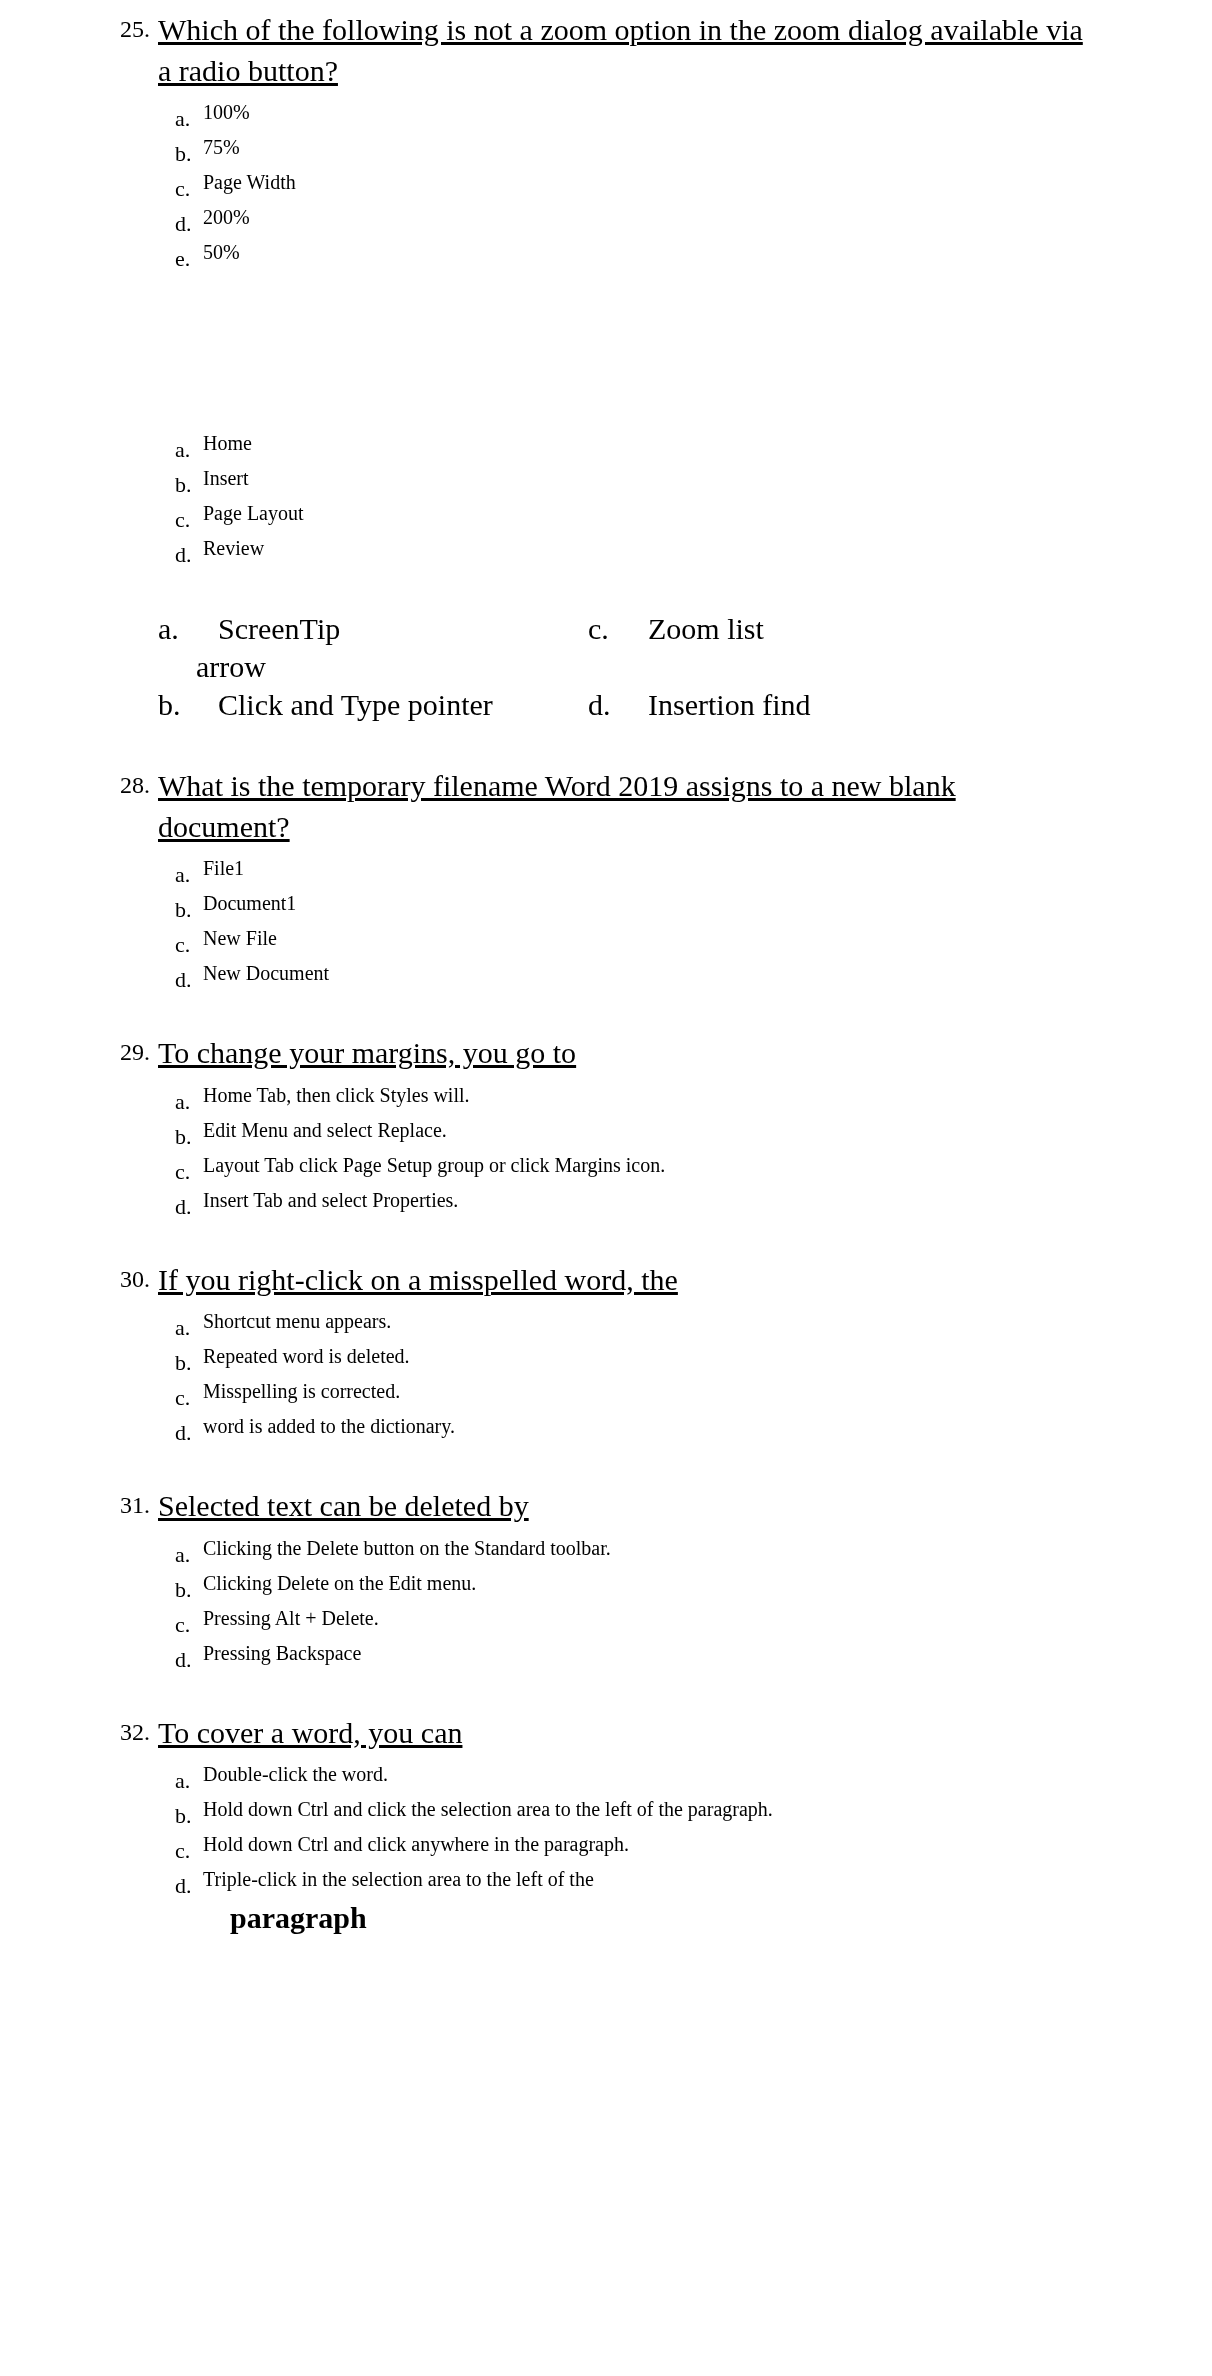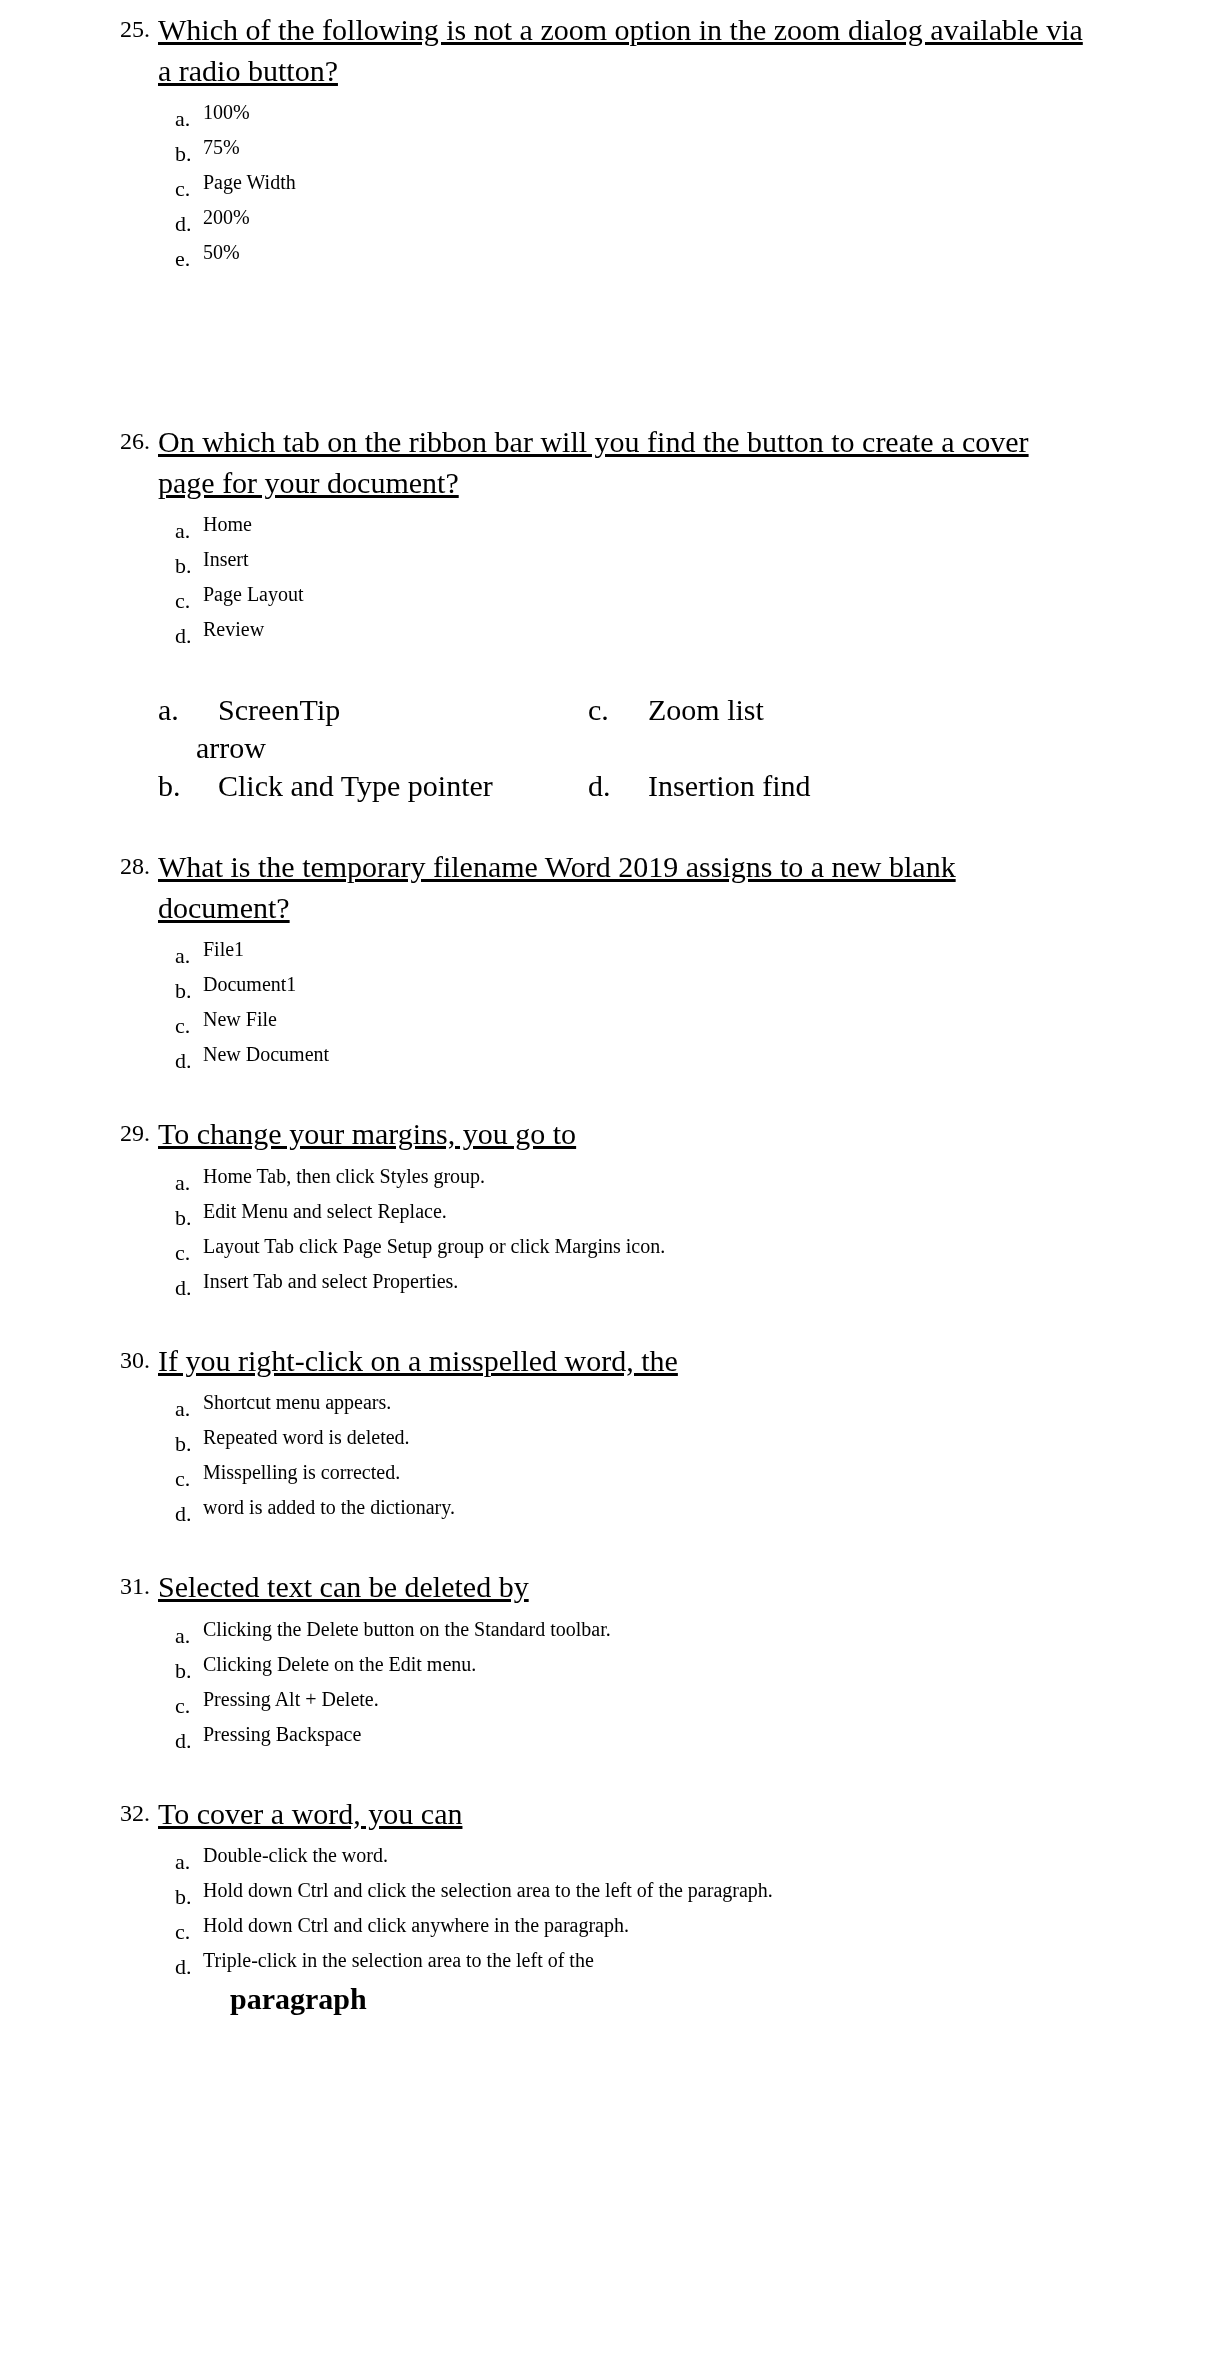"26." div.q-header { html: <div> <div>26.</div> <div>On which tab on the ribbon bar will you find the button to create a cover page for your document?</div> </div> -> none }
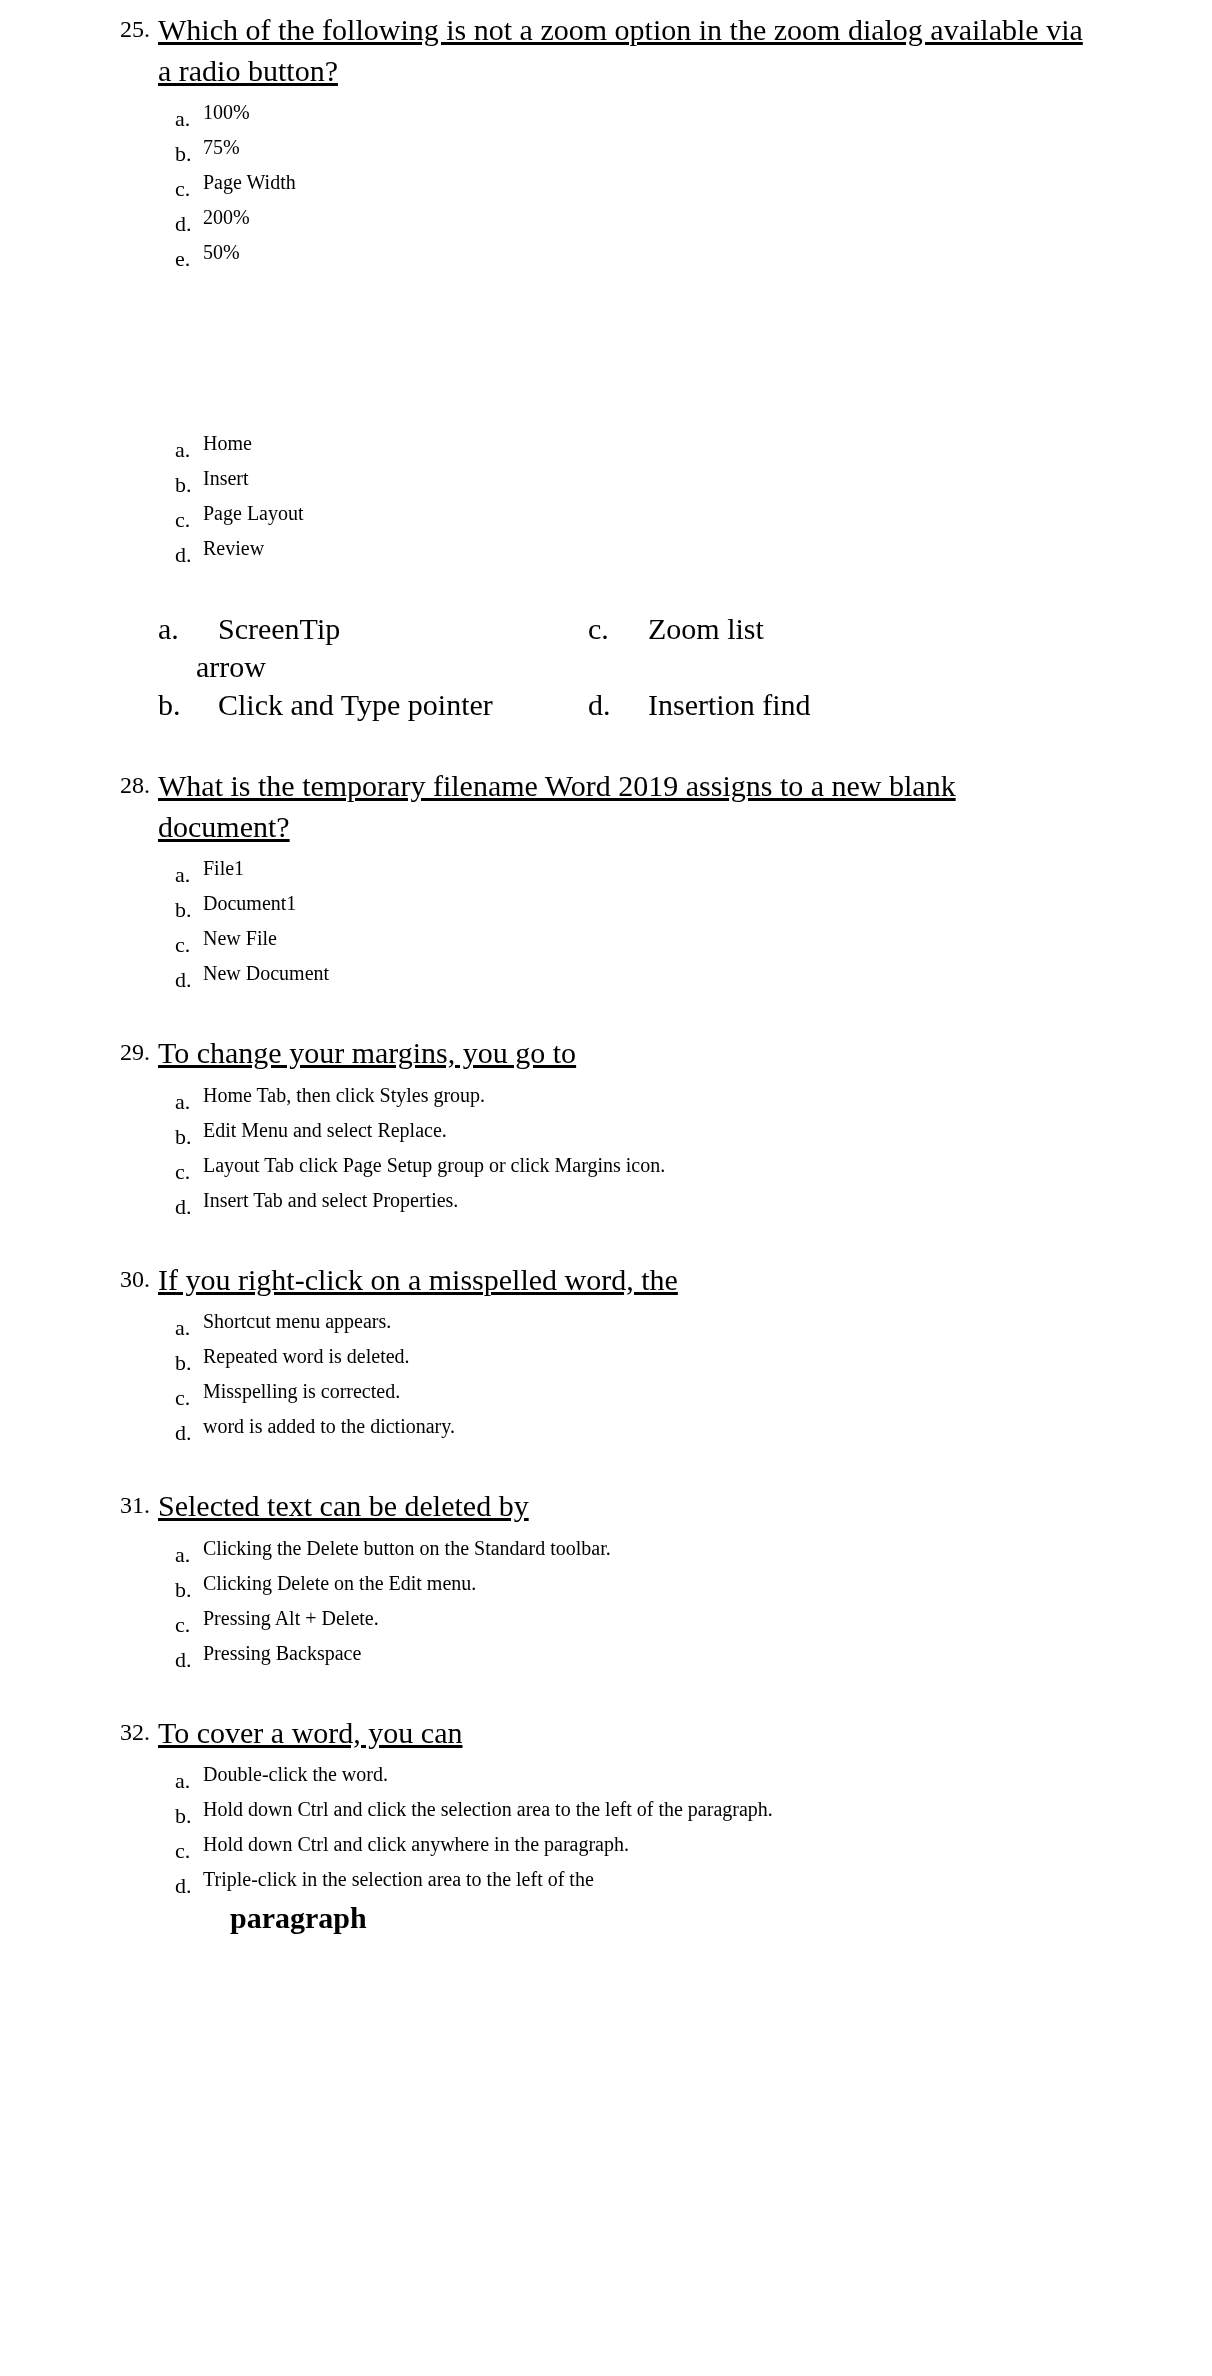"Home Tab, then click Styles" div.opt-text { text: group -> will }
